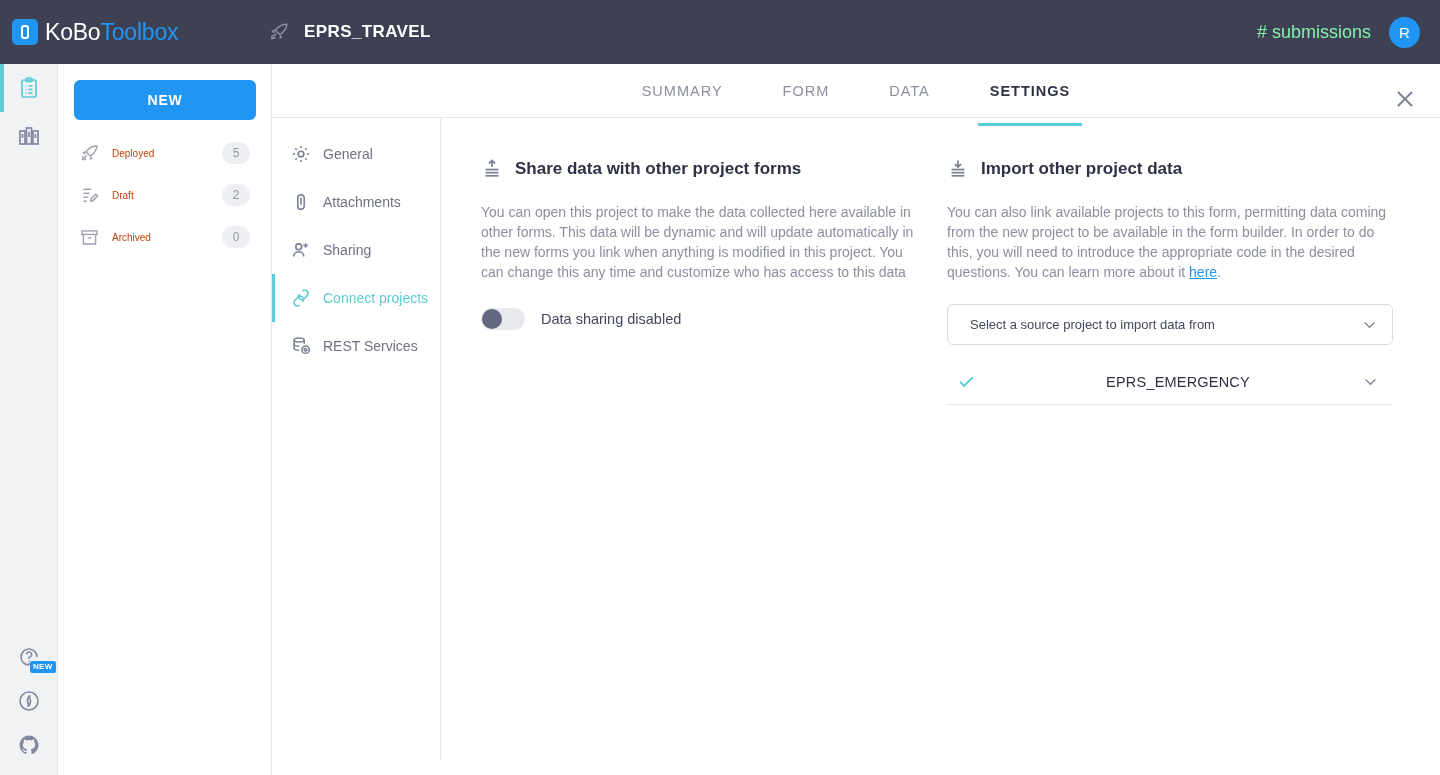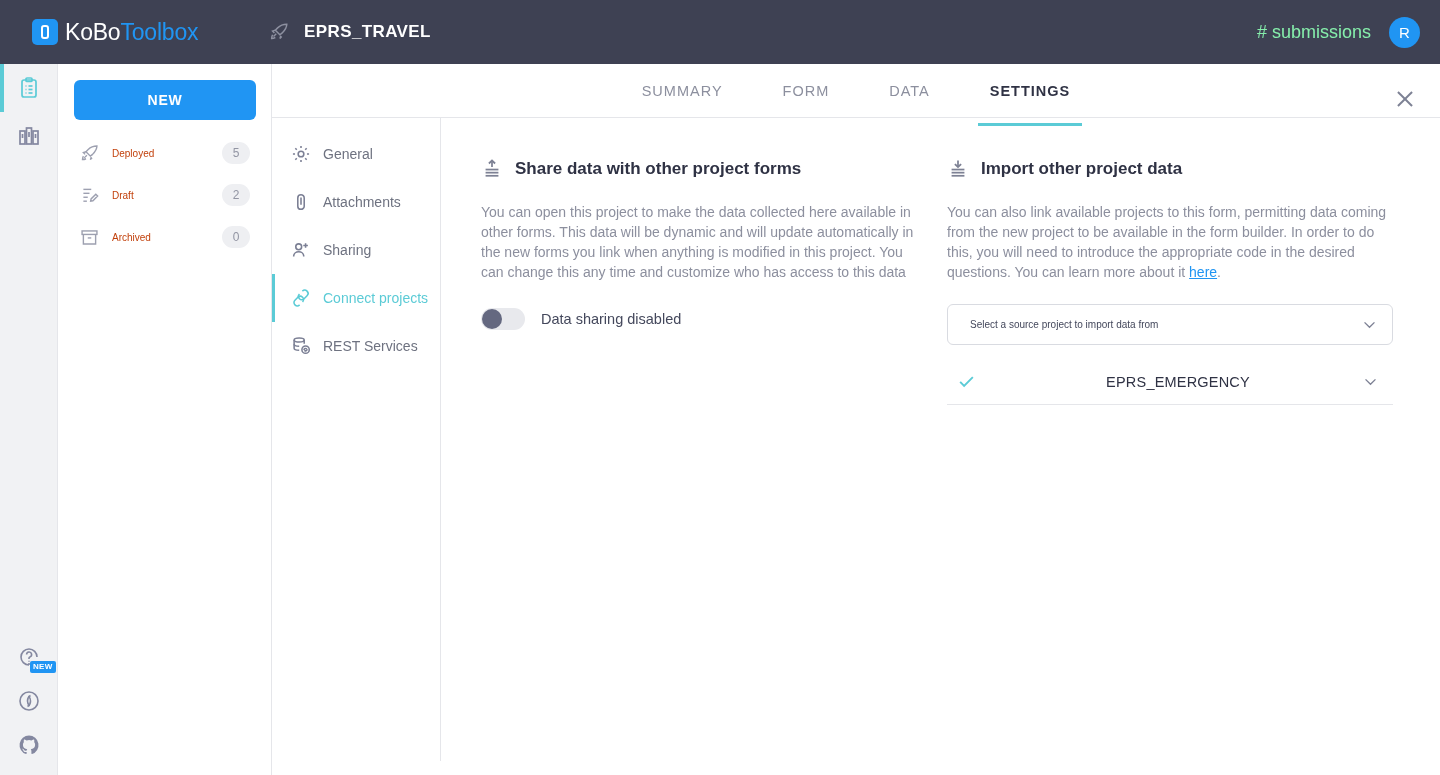"KoBoToolbox" .logo-wrap { padding-left: 32px -> 12px }
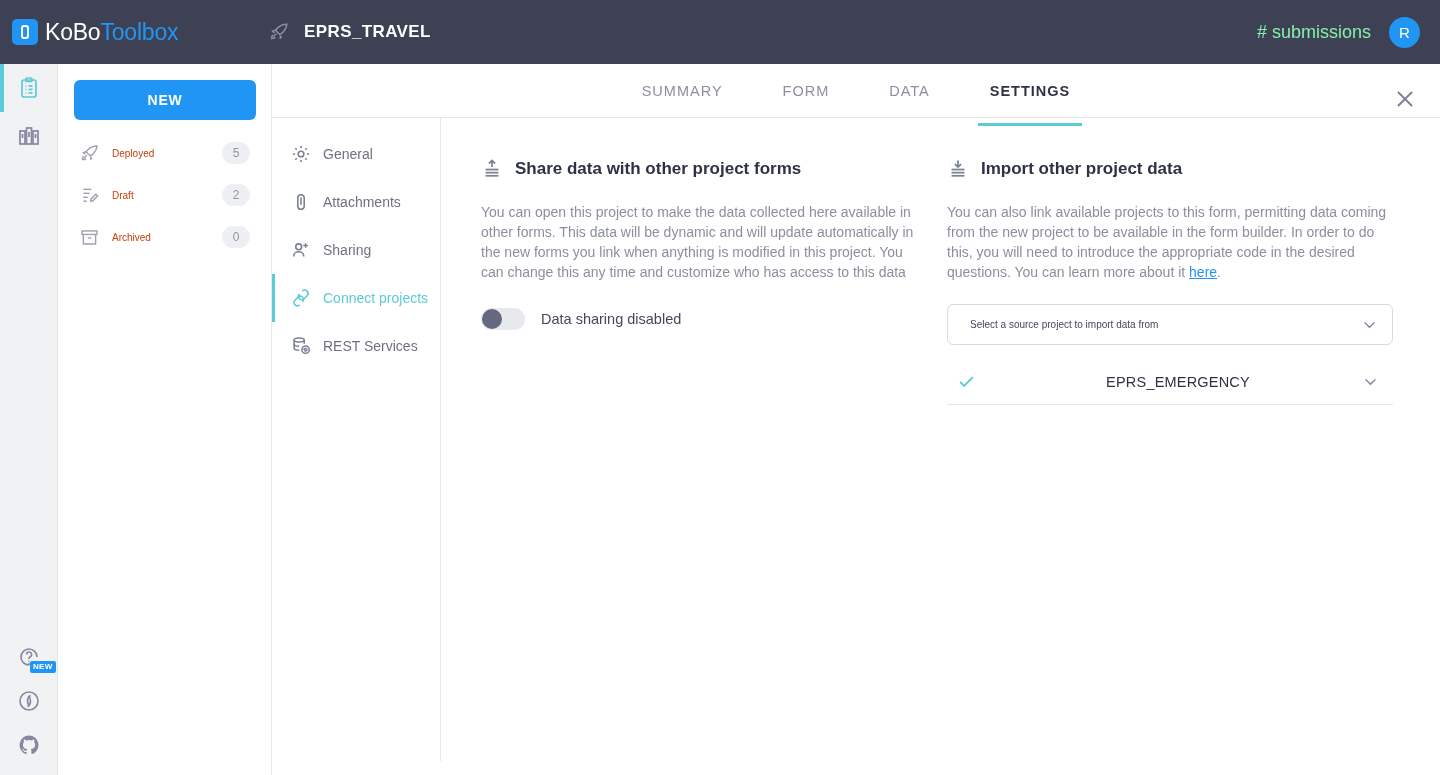"Select a source project to" .select-text { font-size: 10px -> 13px }
